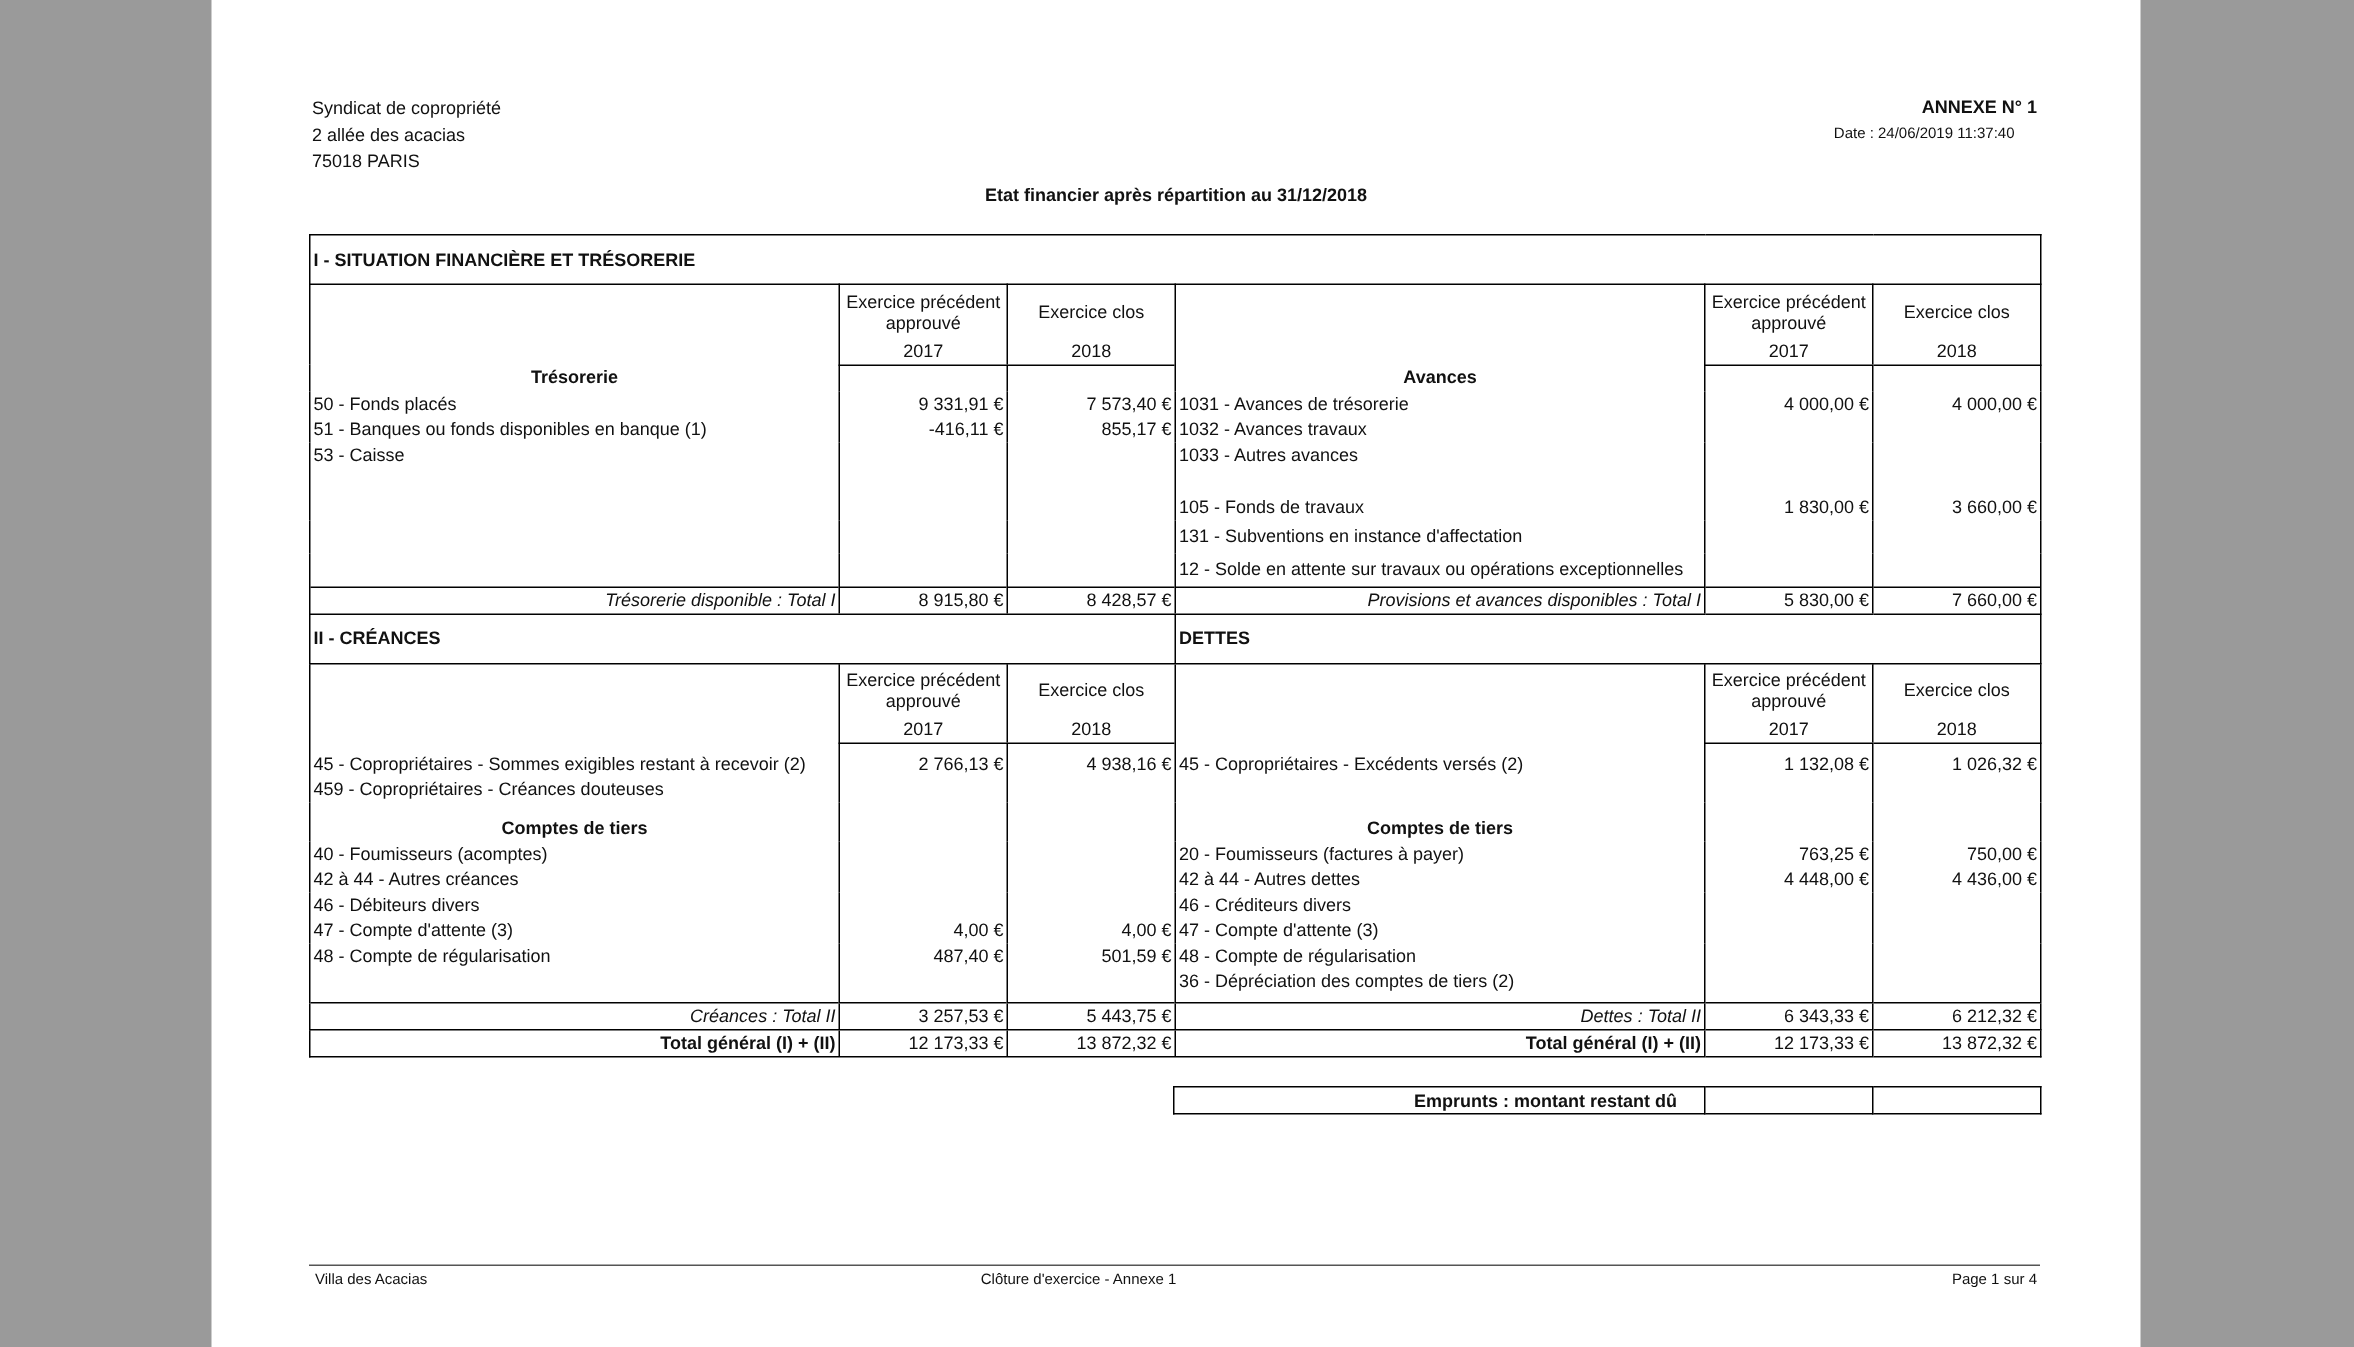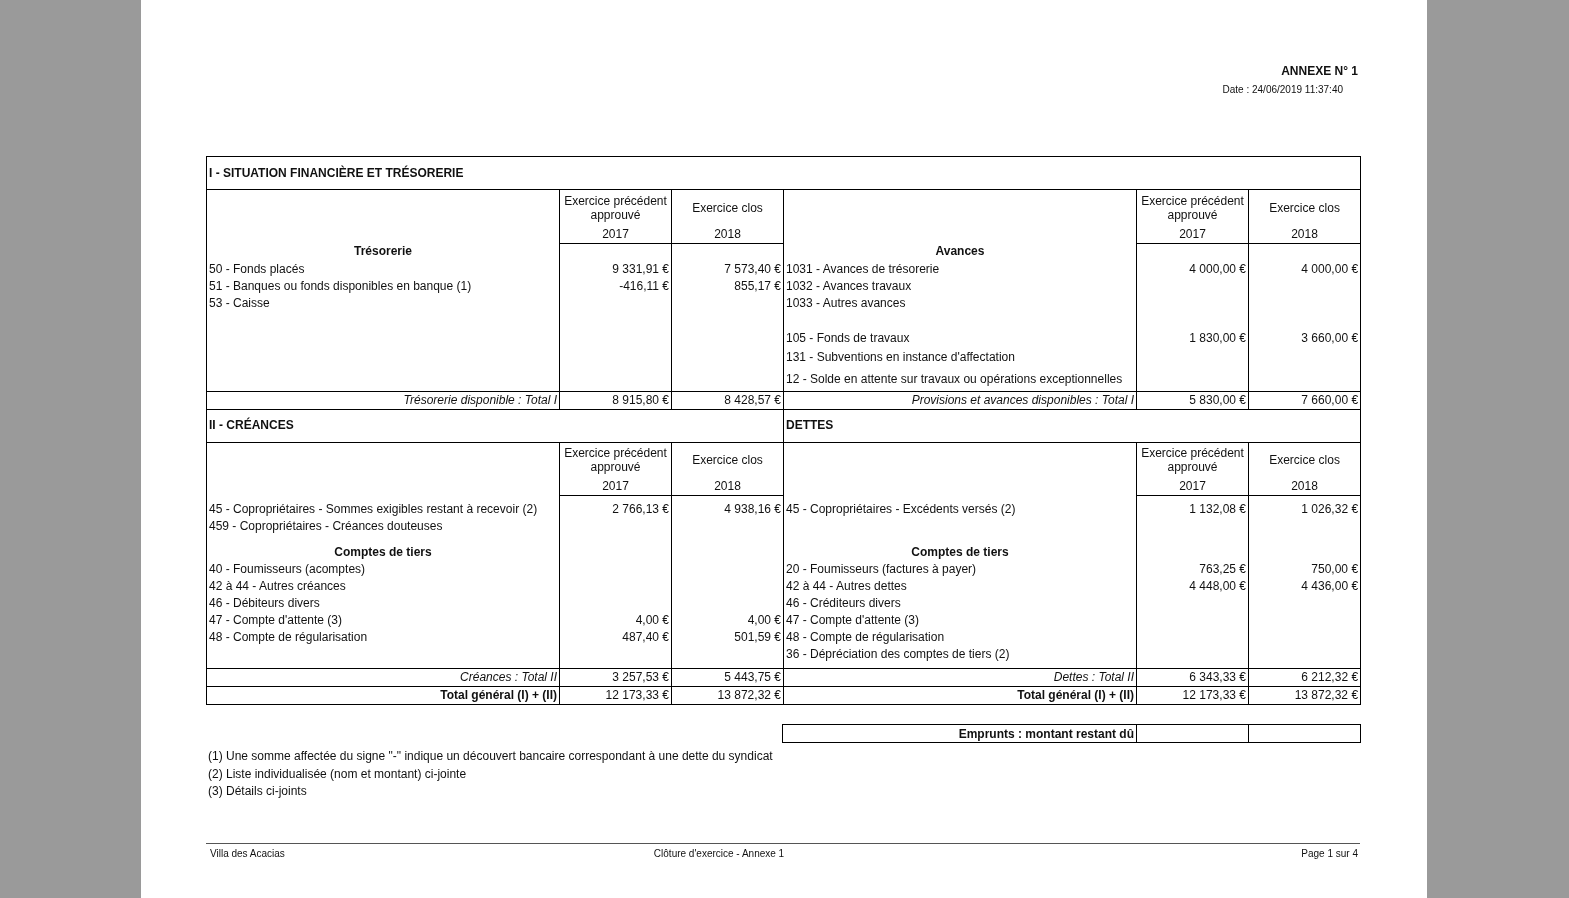"Syndicat de copropriété" div.abs { html: none -> <div> <div>Syndicat de copropriété</div> <div>2 allée des acacias</div> <div>75018 PARIS</div> </div> }
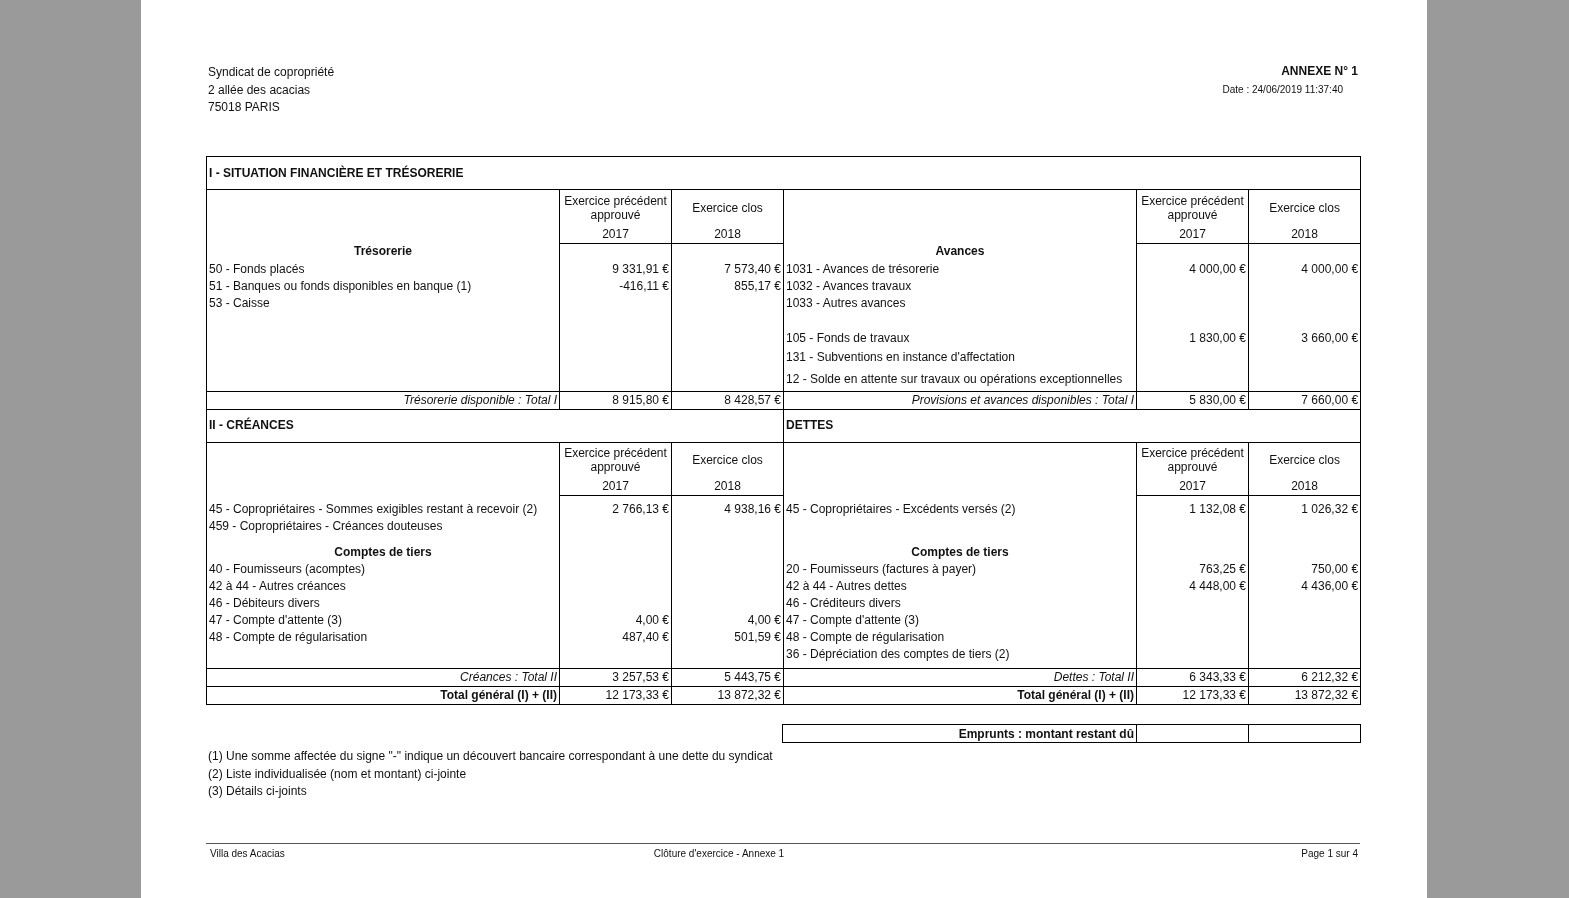"Etat financier après répartition au" div.abs { html: none -> <div>Etat financier après répartition au 31/12/2018</div> }
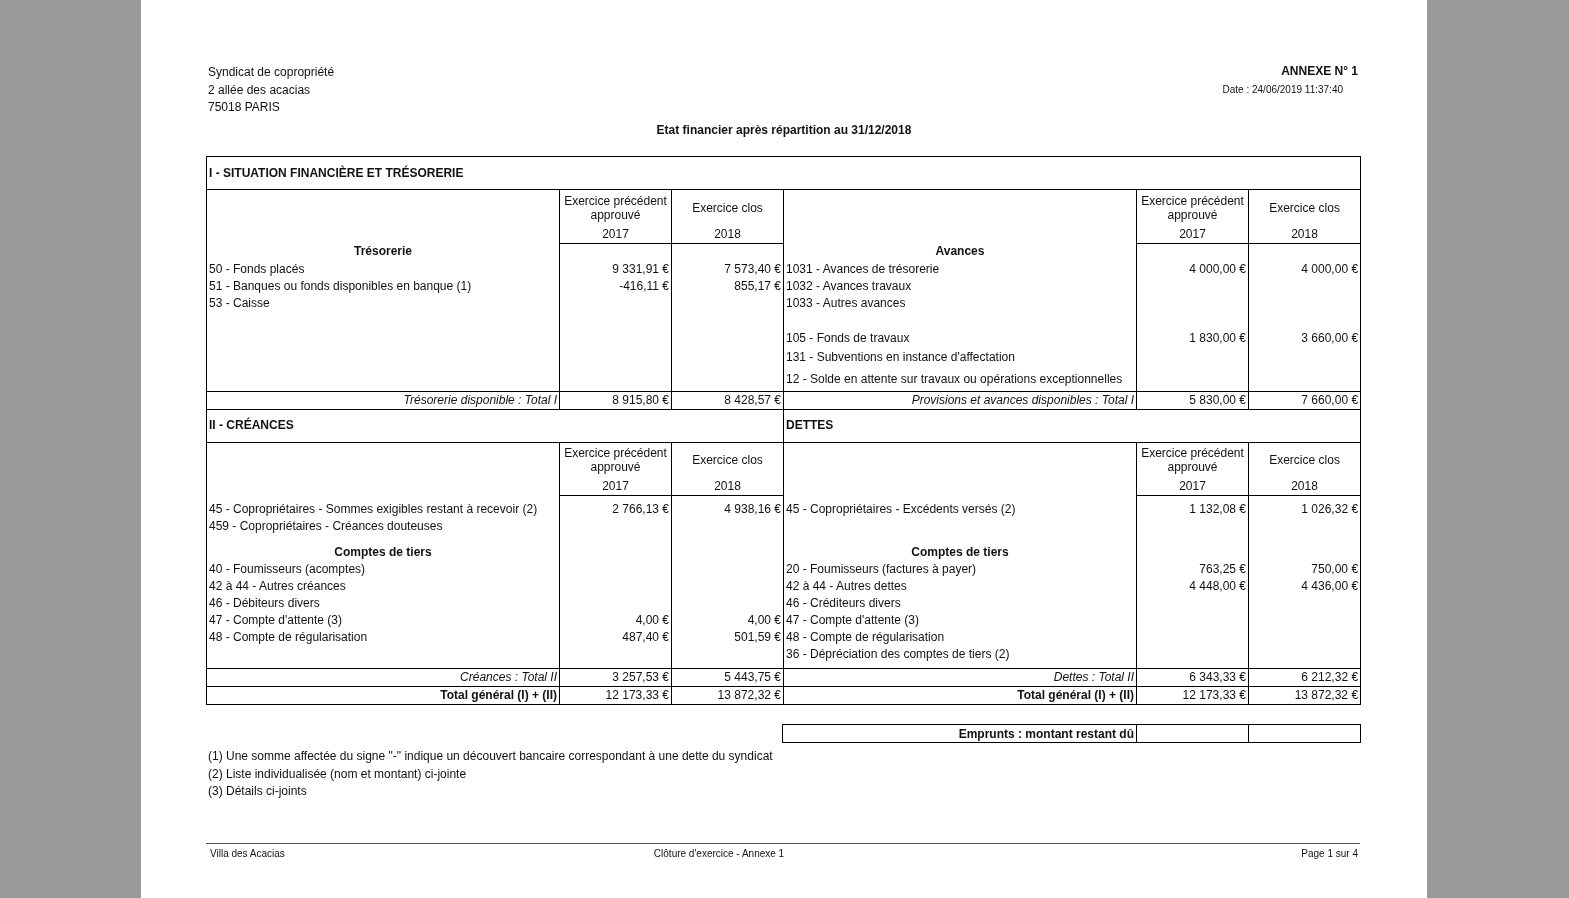"Emprunts : montant restant dû" table.emp td { padding: 0 2px -> 0 18px }
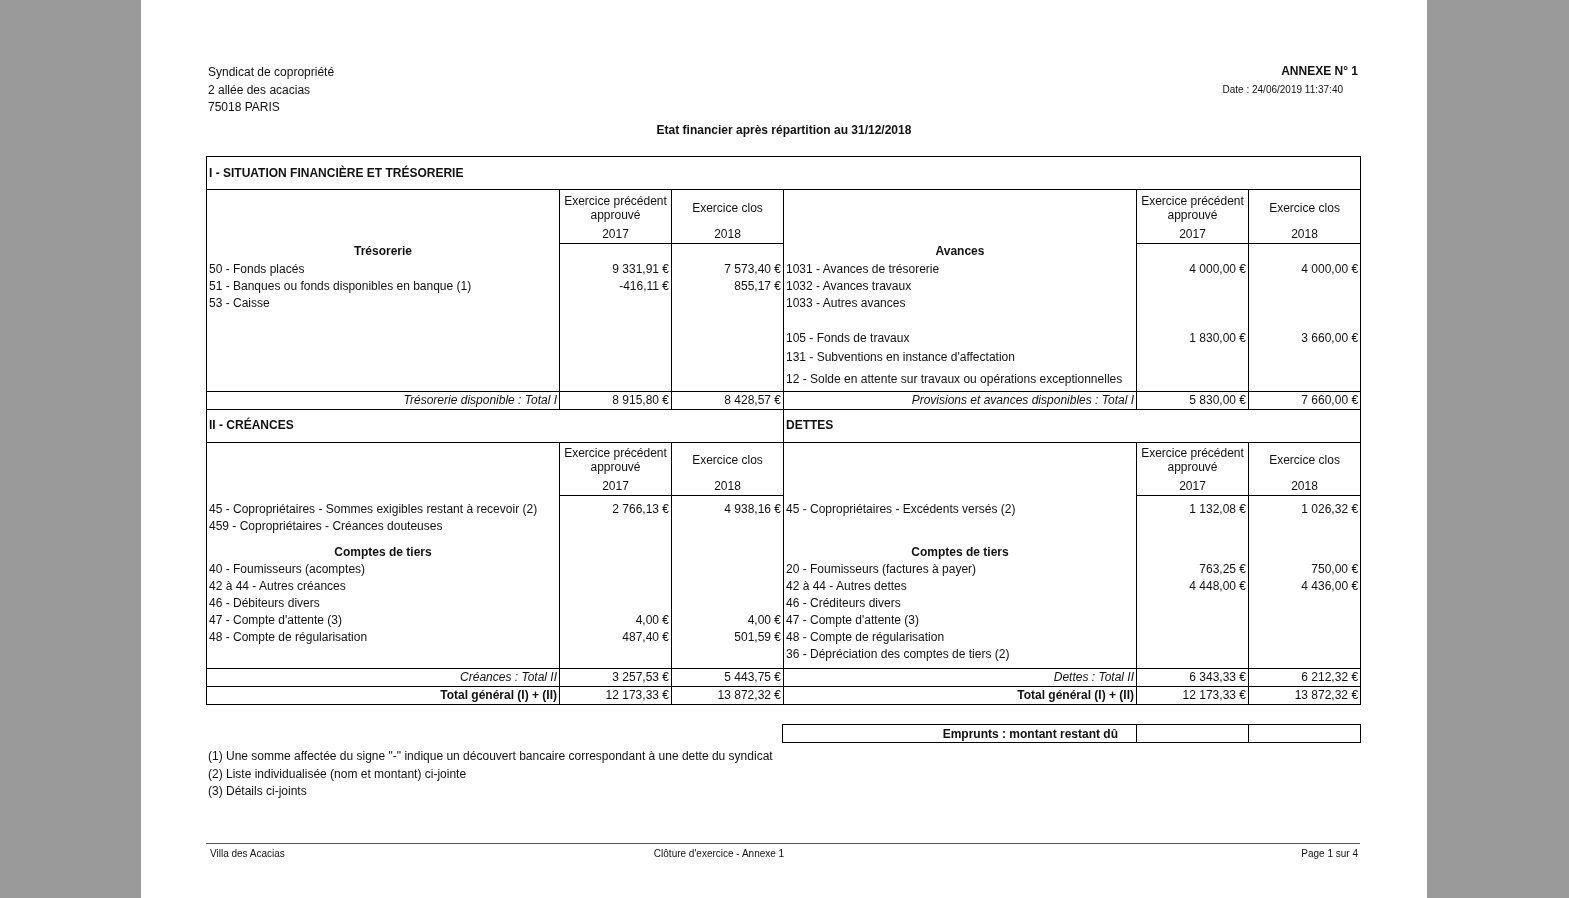"(1) Une somme affectée du" div.abs { html: <div> <div>(1) Une somme affectée du signe "-" indique un découvert bancaire correspondant à une dette du syndicat</div> <div>(2) Liste individualisée (nom et montant) ci-jointe</div> <div>(3) Détails ci-joints</div> </div> -> none }
